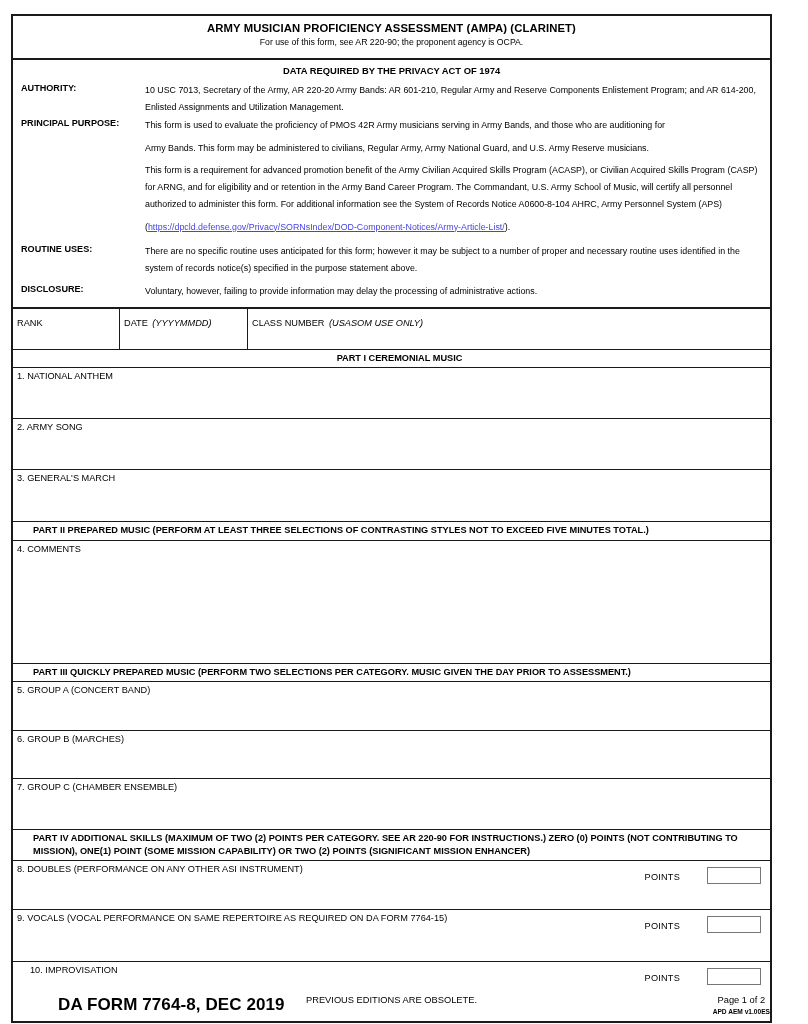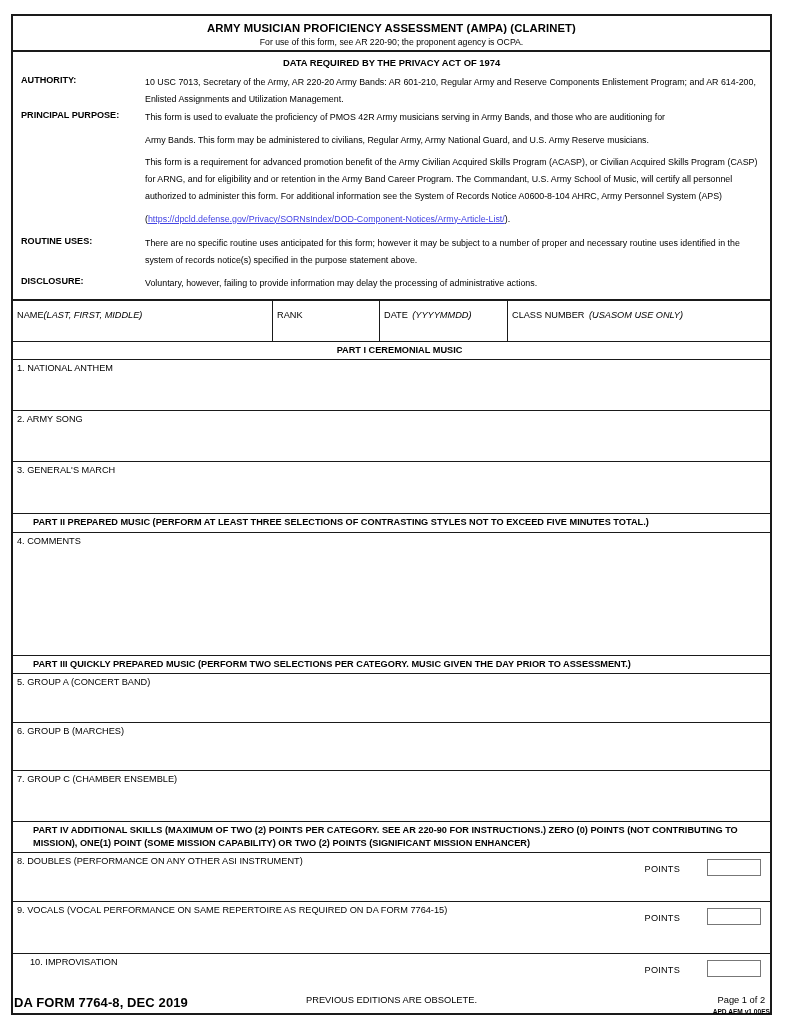"ARMY MUSICIAN PROFICIENCY ASSESSMENT" .title-block { padding: 5px 4px 2px -> 5px 4px 10px }
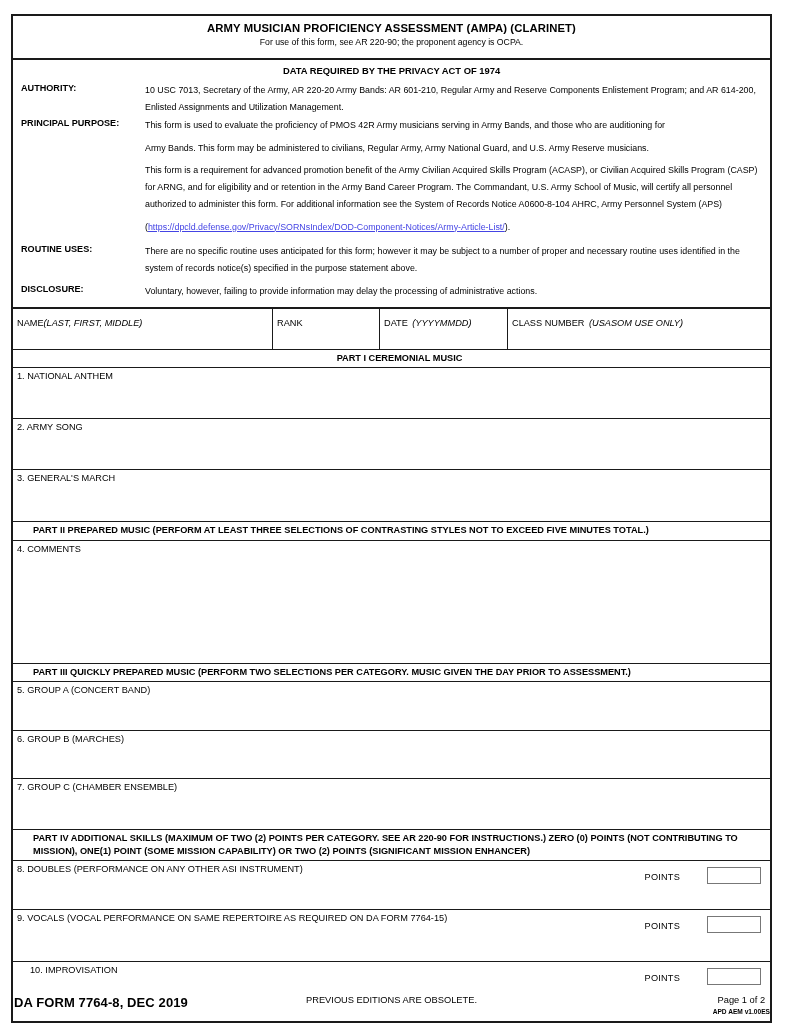"NAME(LAST, FIRST, MIDDLE)" div.id-cell { html: <div> <span>NAME</span><span>(LAST, FIRST, MIDDLE)</span> </div> -> none }
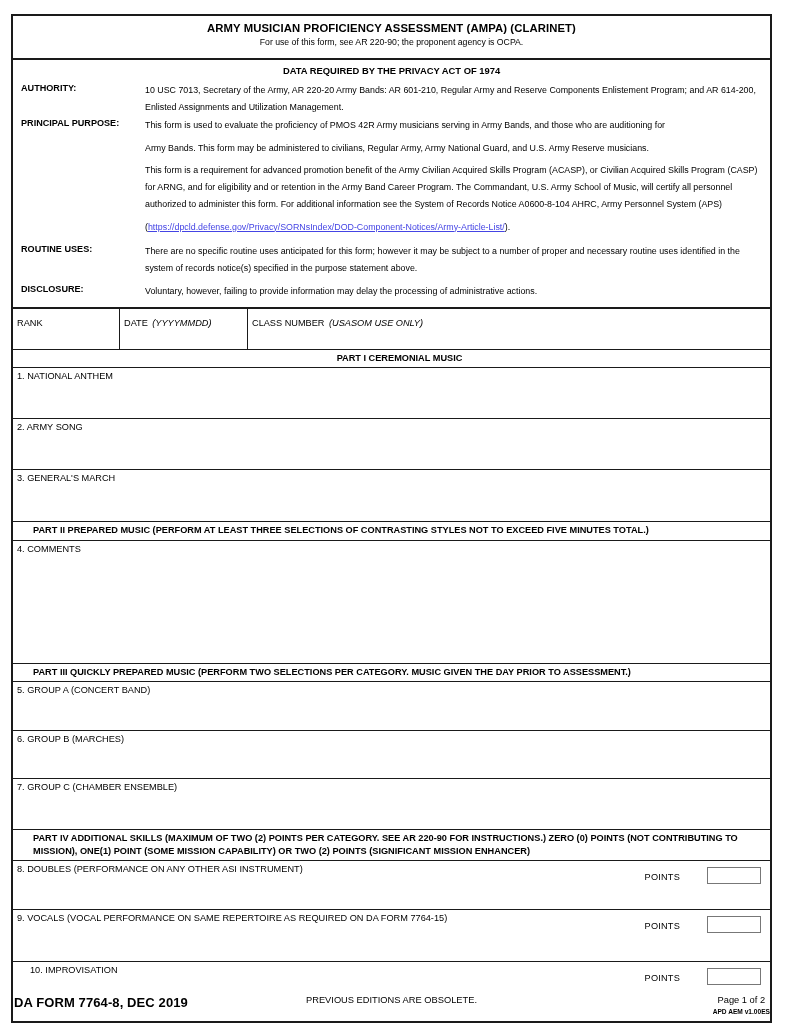"DA FORM 7764-8, DEC 2019" .footer-left { font-size: 13px -> 17px; padding-left: none -> 44px }
